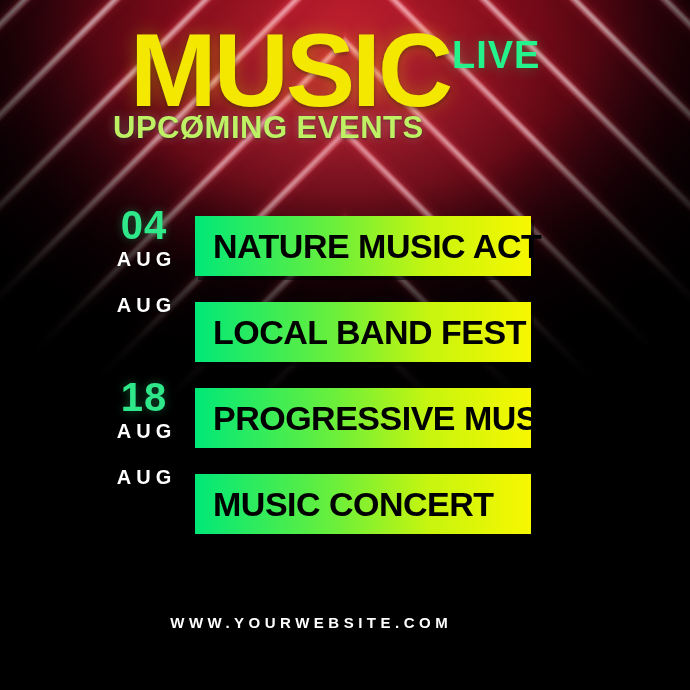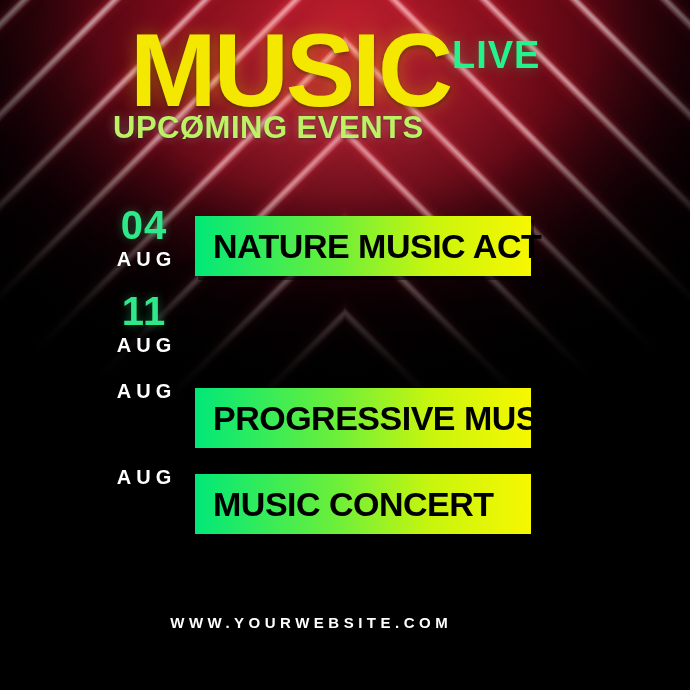"11" div.date-day { html: <div>11</div> -> none }
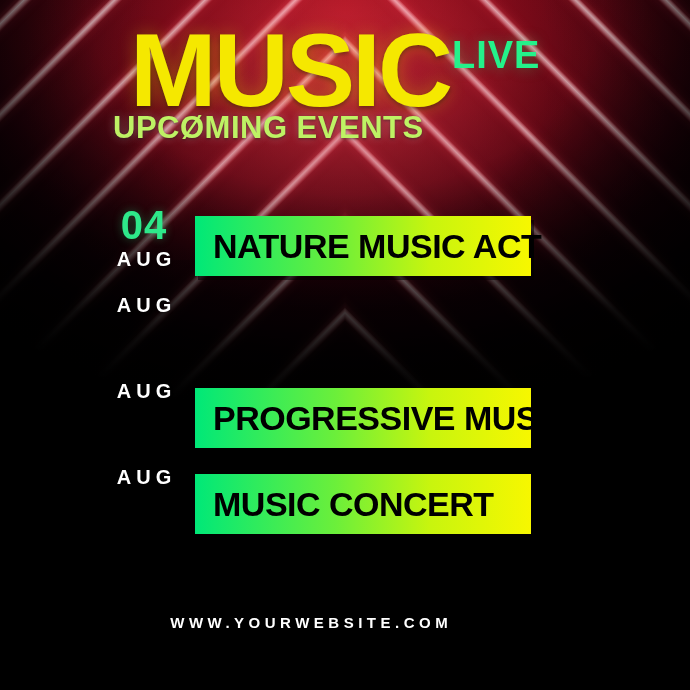"LOCAL BAND FEST" div.bar { html: none -> <div> <div>LOCAL BAND FEST</div> </div> }
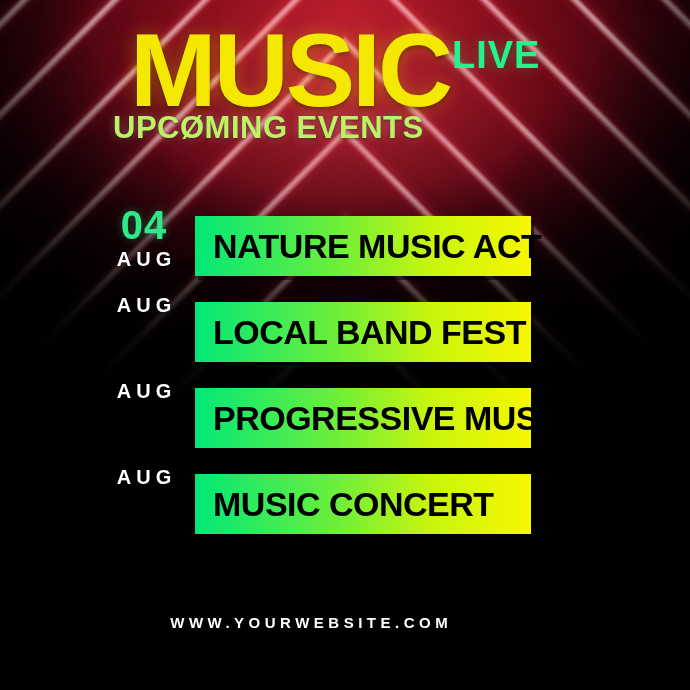"18" div.date-day { html: none -> <div>18</div> }
